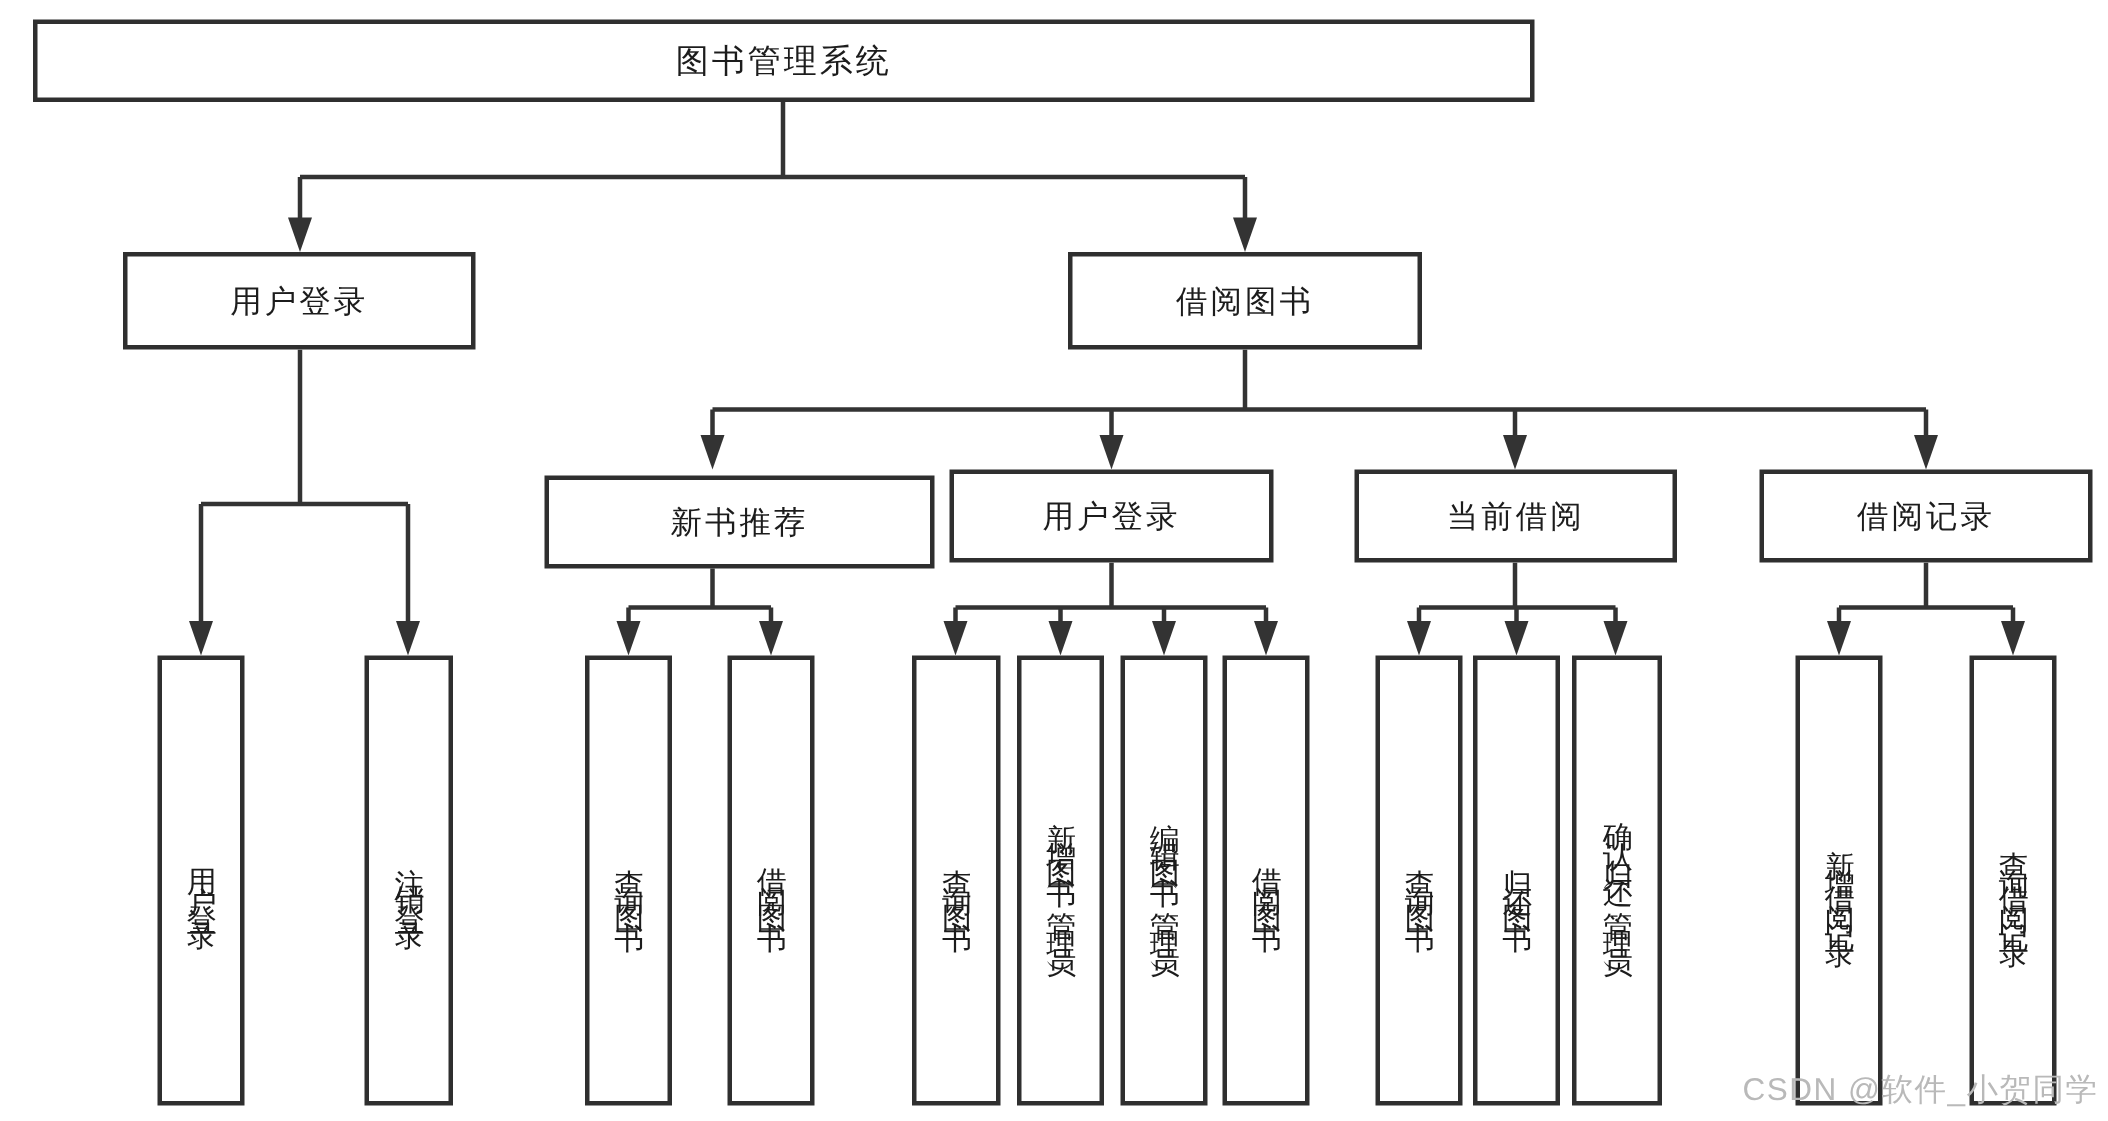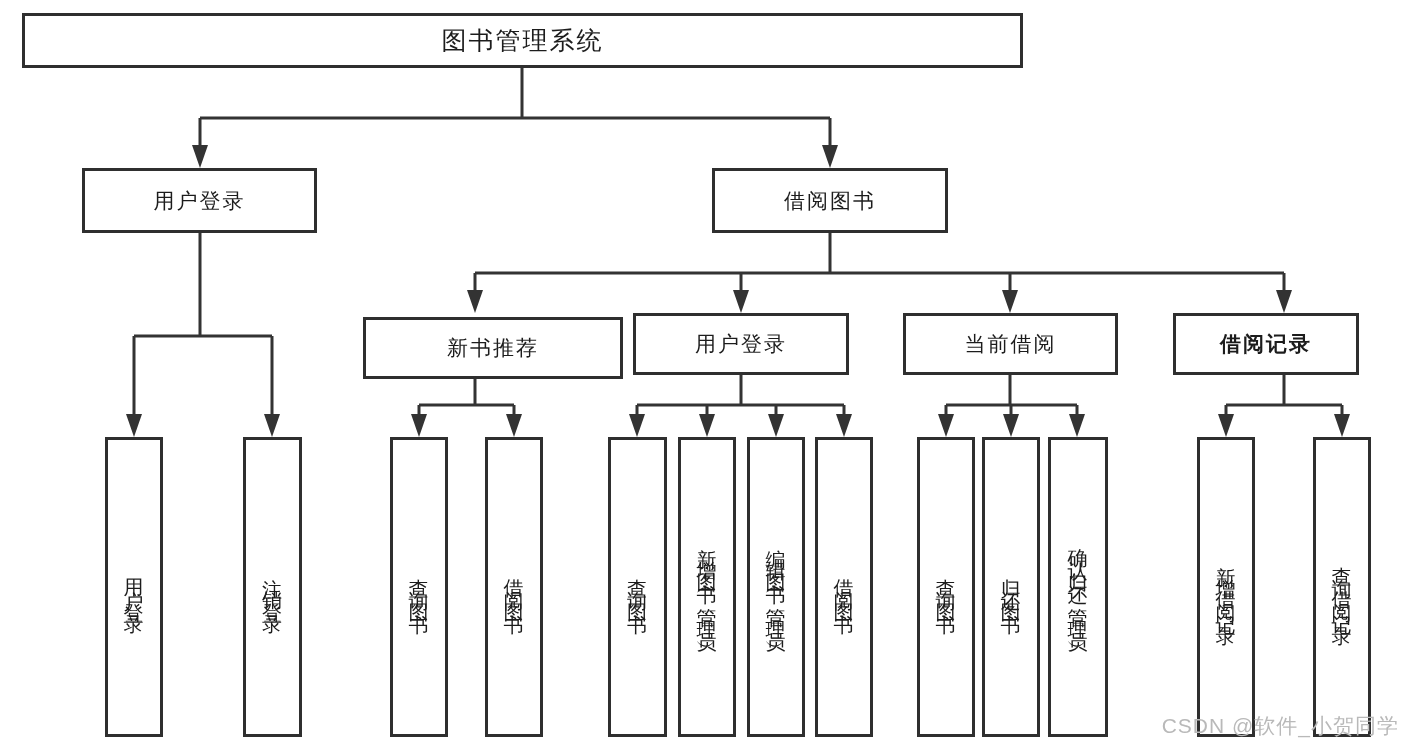"图书管理系统" .root .hlabel { font-size: 25px -> 22px }
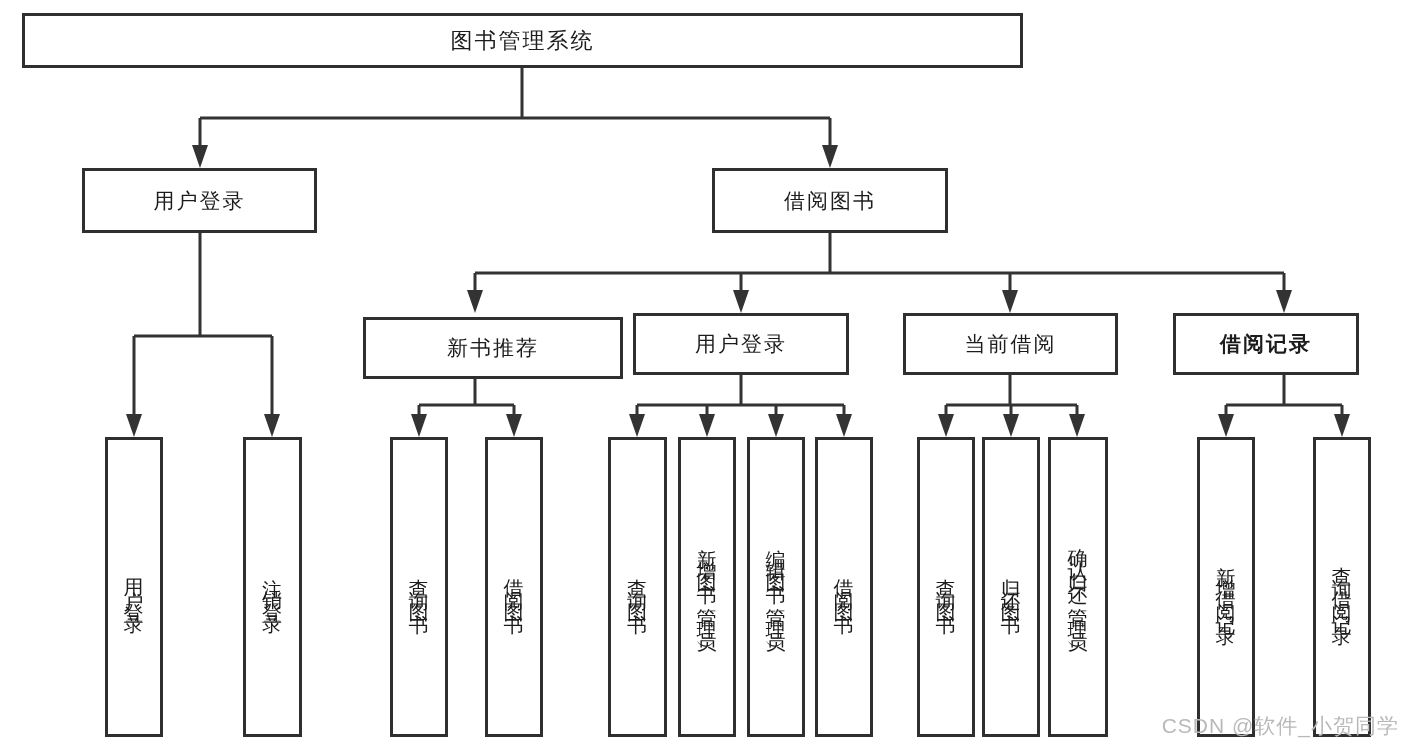"借阅记录" div.box { font-weight: bold -> none; width: 186px -> 222px }
